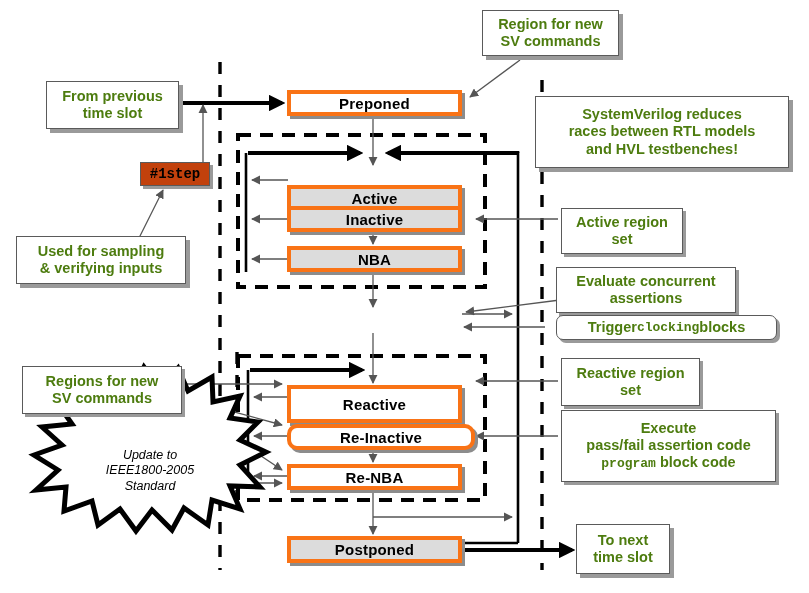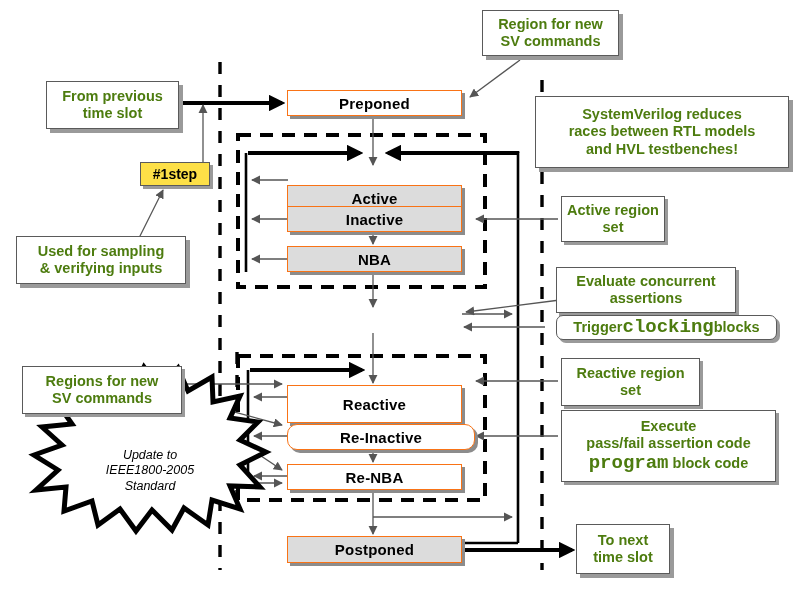"Preponed" .rbox { border: 1px solid #f97316 -> 4px solid #f97316 }
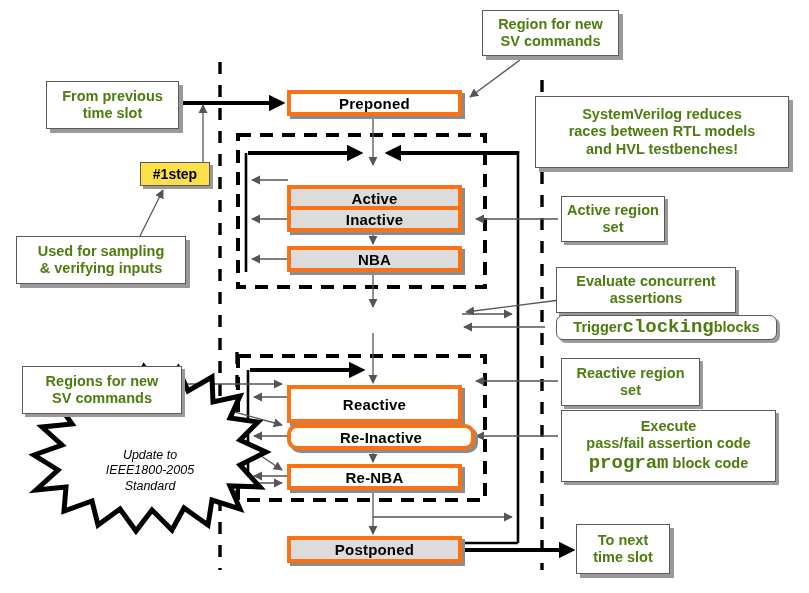"#1step" .stepbox { background: #fde047 -> #c2410c; font-family: Liberation Sans, sans-serif -> Liberation Mono, monospace }
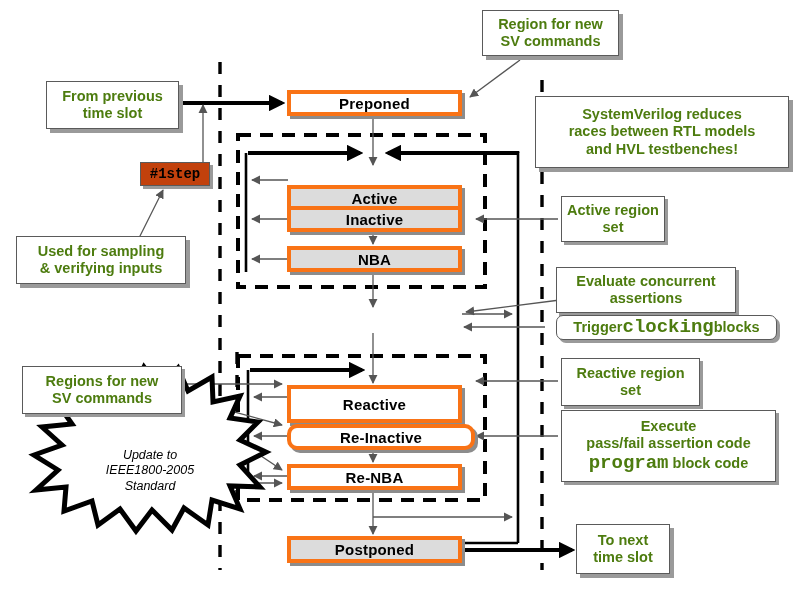"Active region" div.note { top: 196px -> 208px; width: 104px -> 122px }
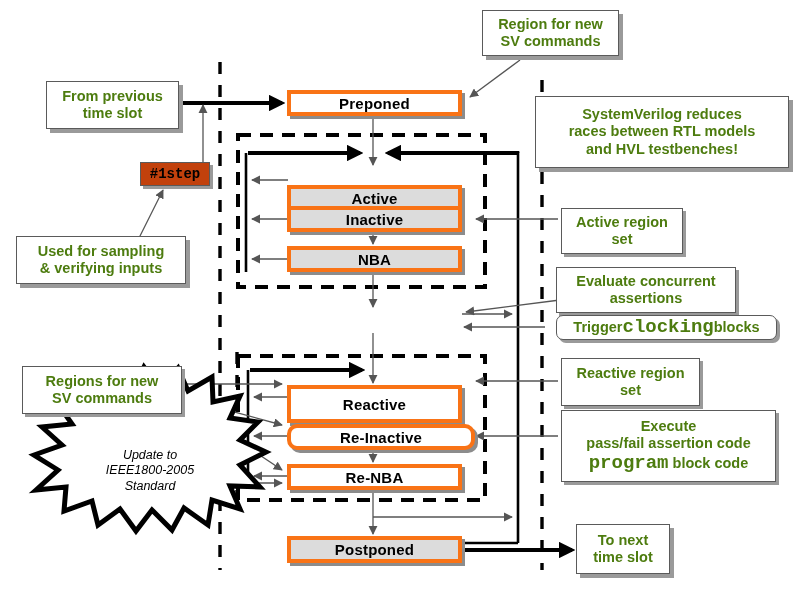"clocking" .note .mono { font-size: 19px -> 13px }
